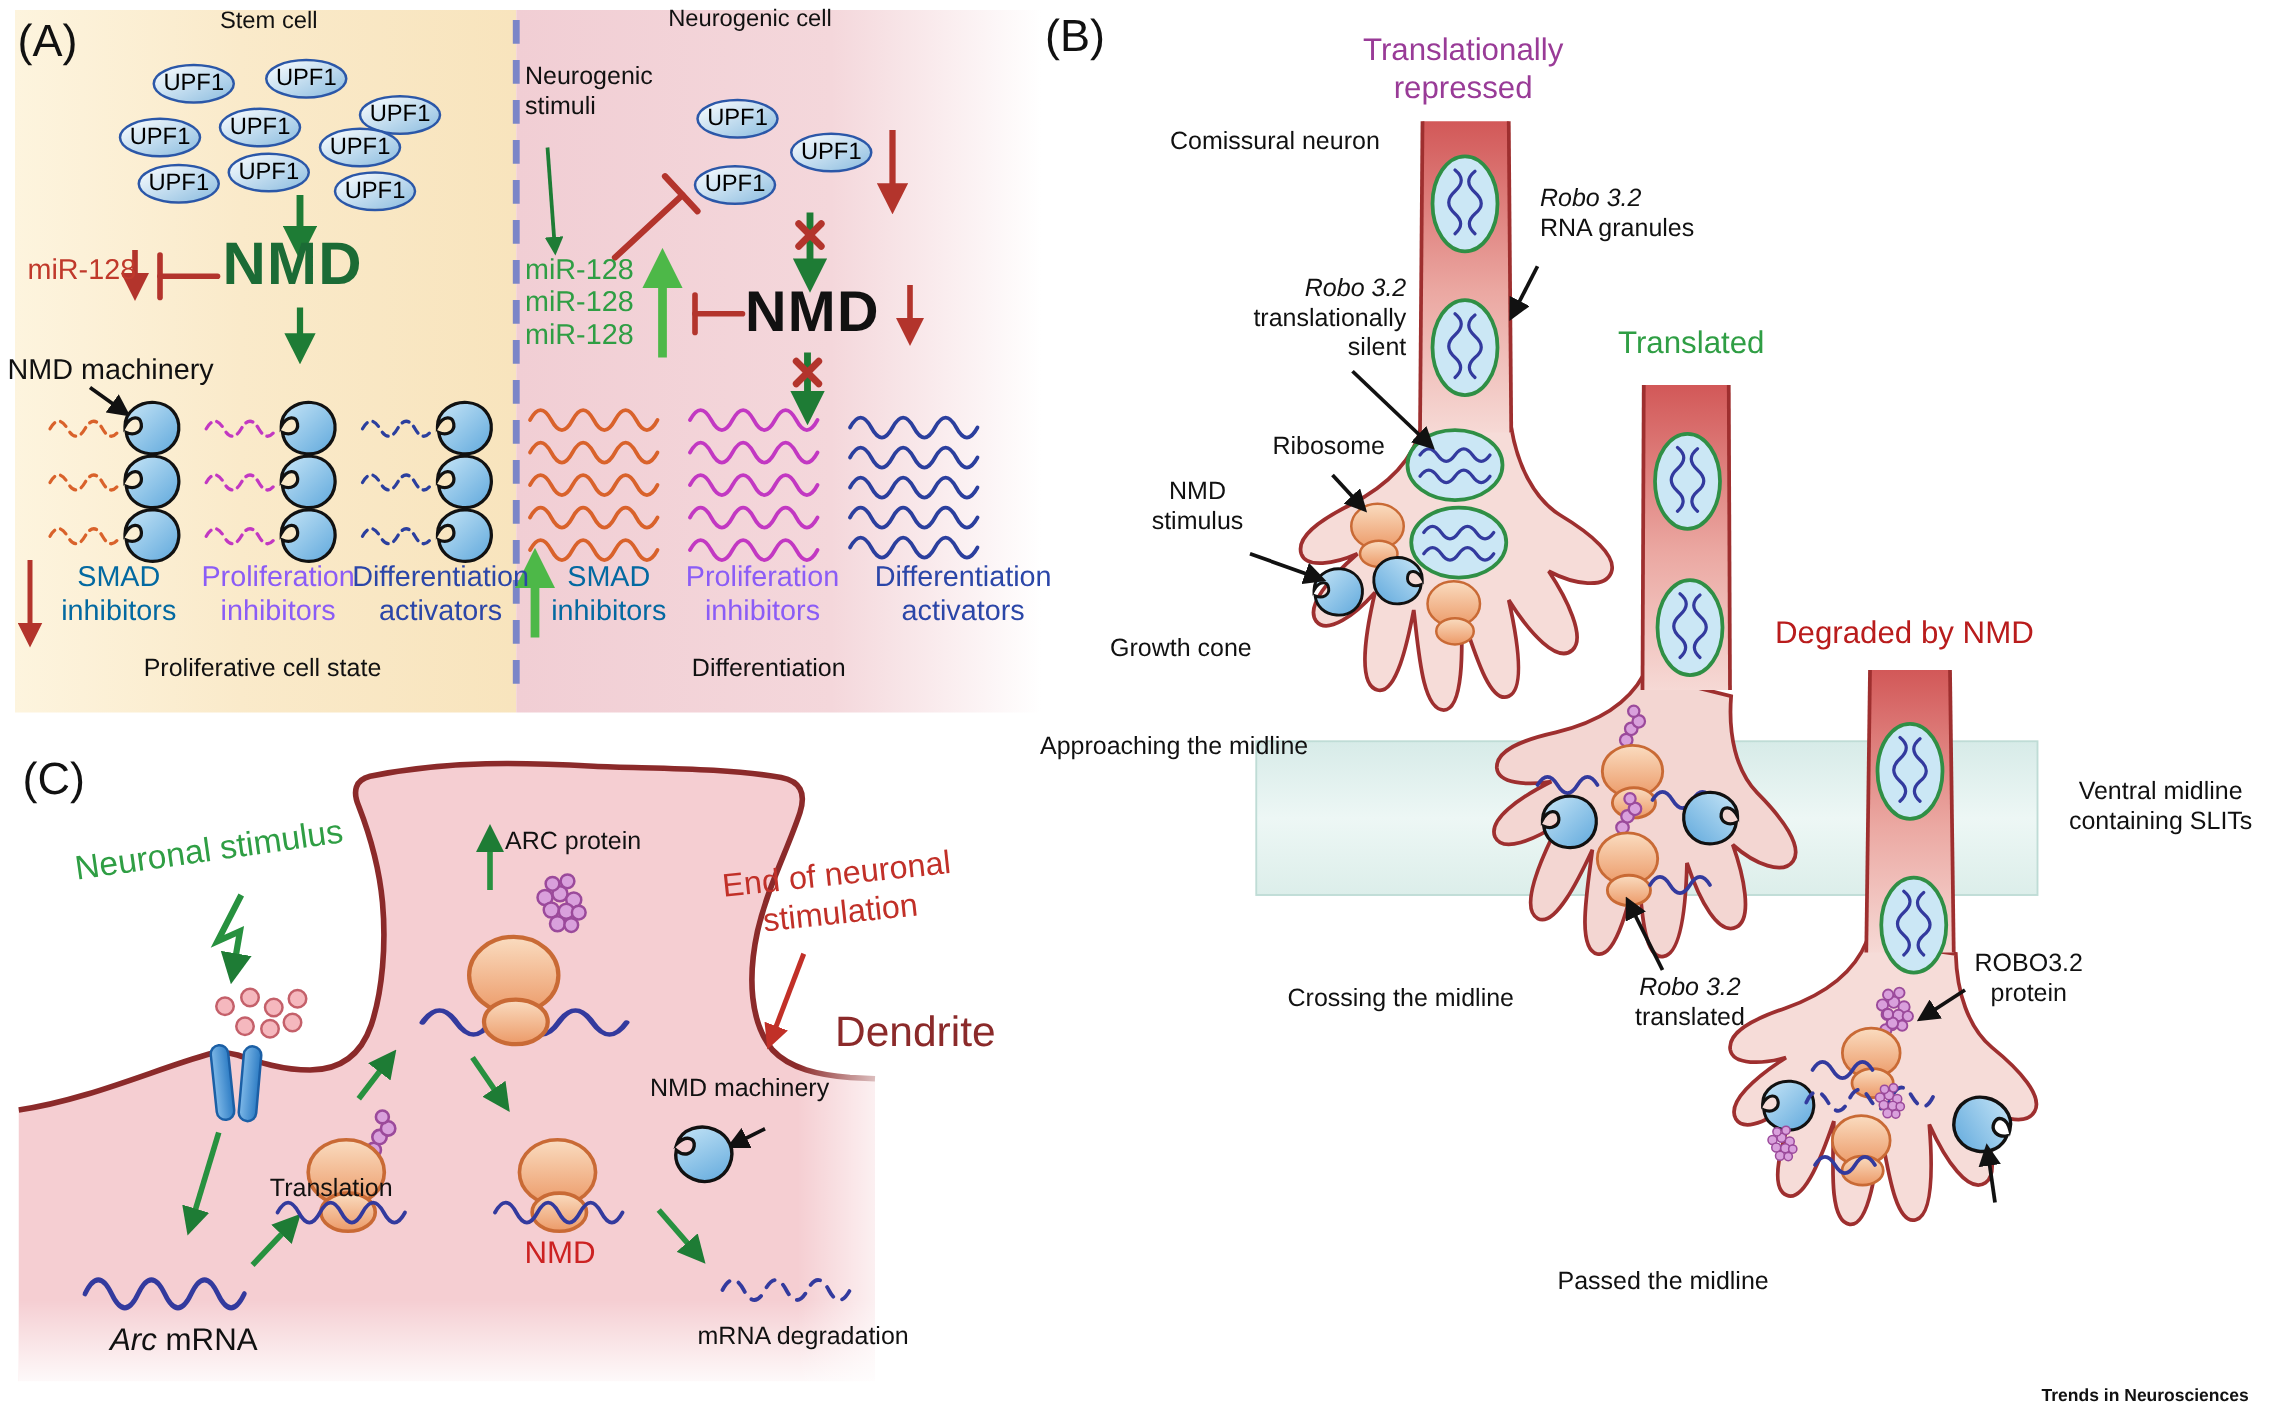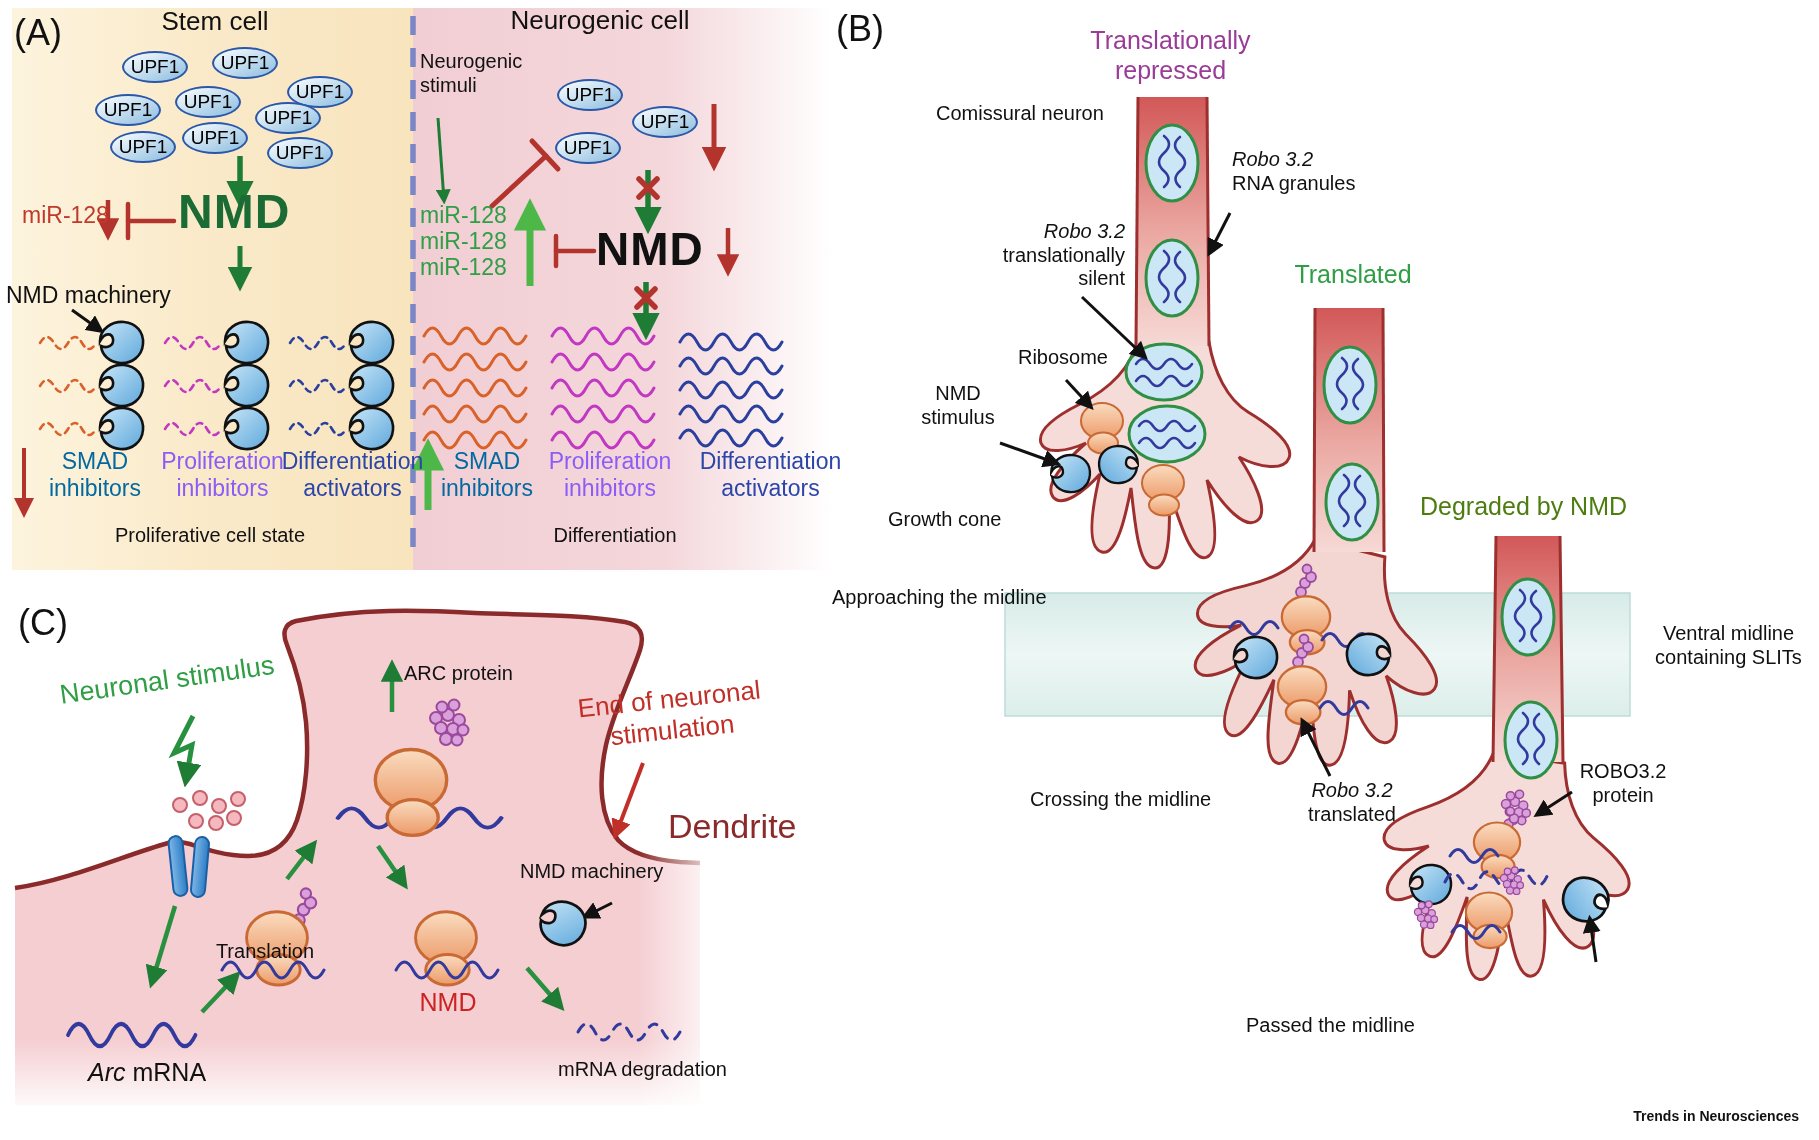"Stem cell" .title { font-size: 26px -> 19px }
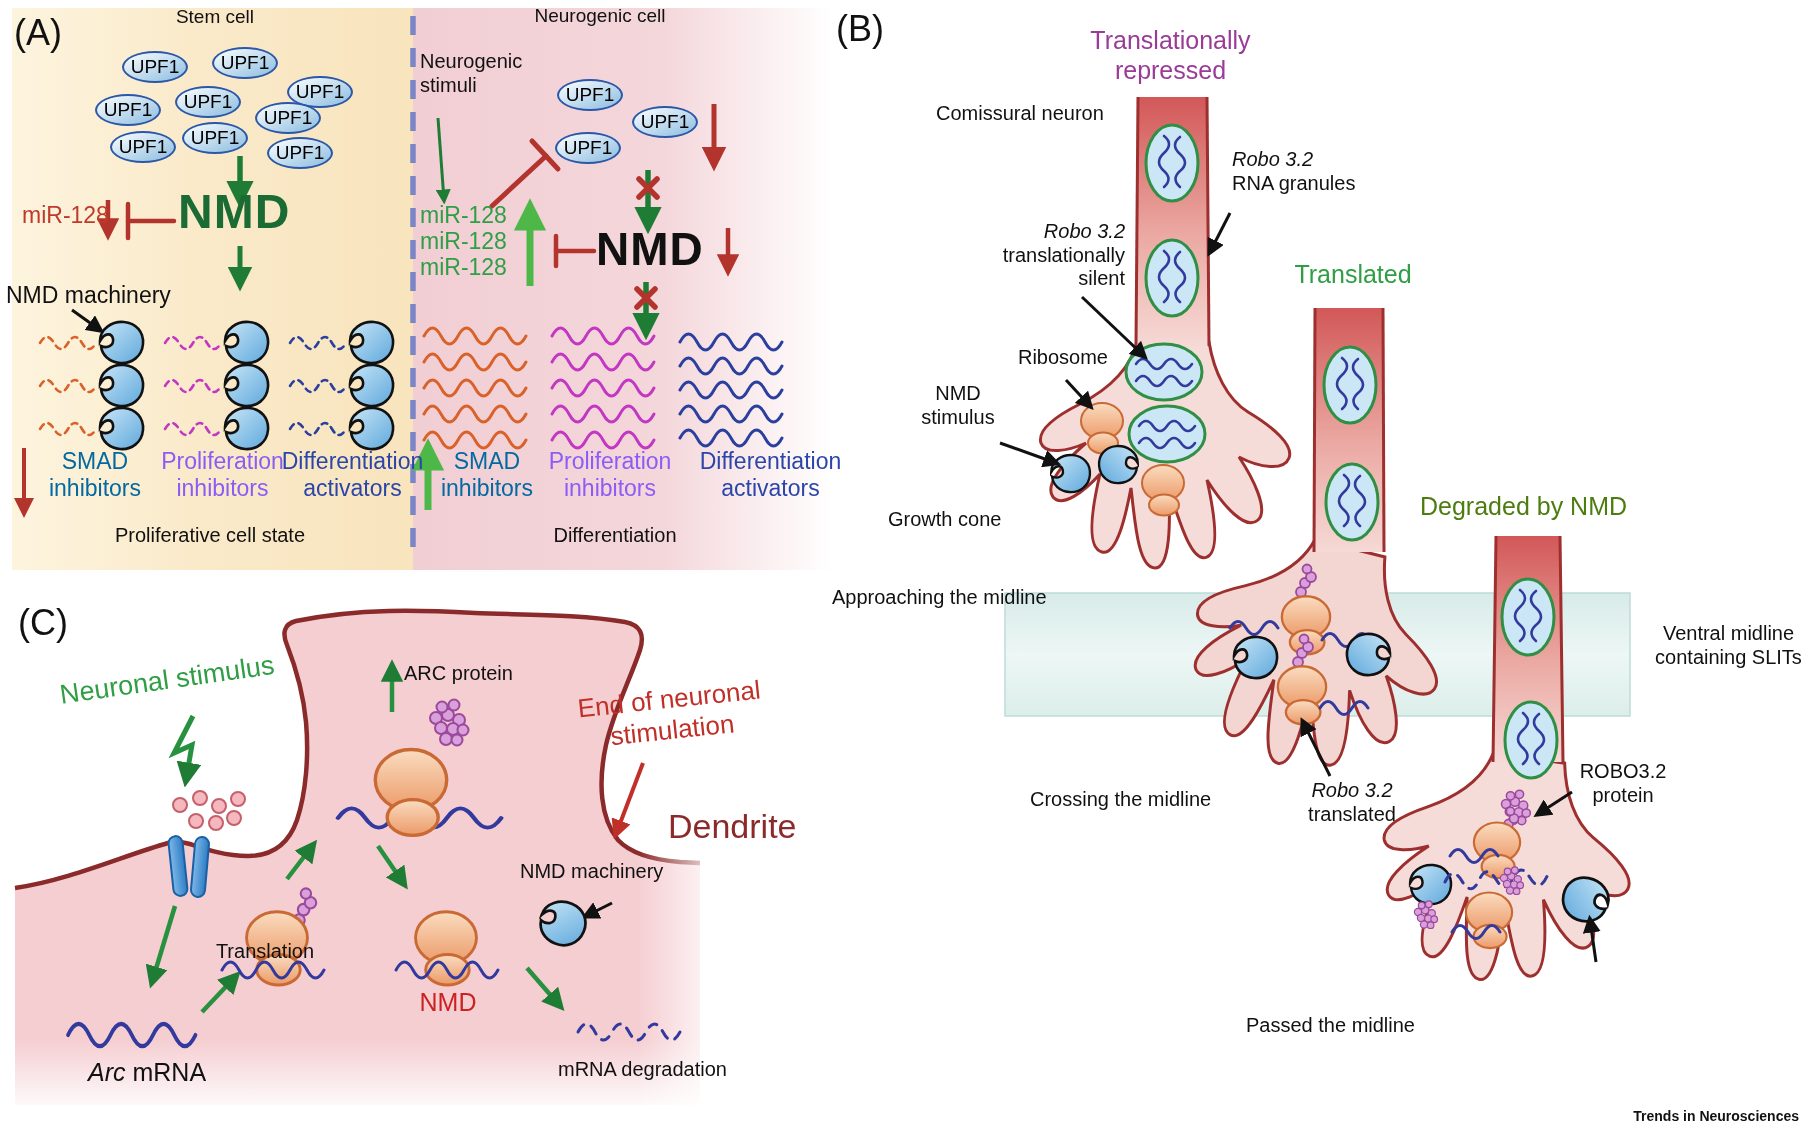"Degraded by NMD" .dred { color: #4d7c0f -> #b91c1c }
